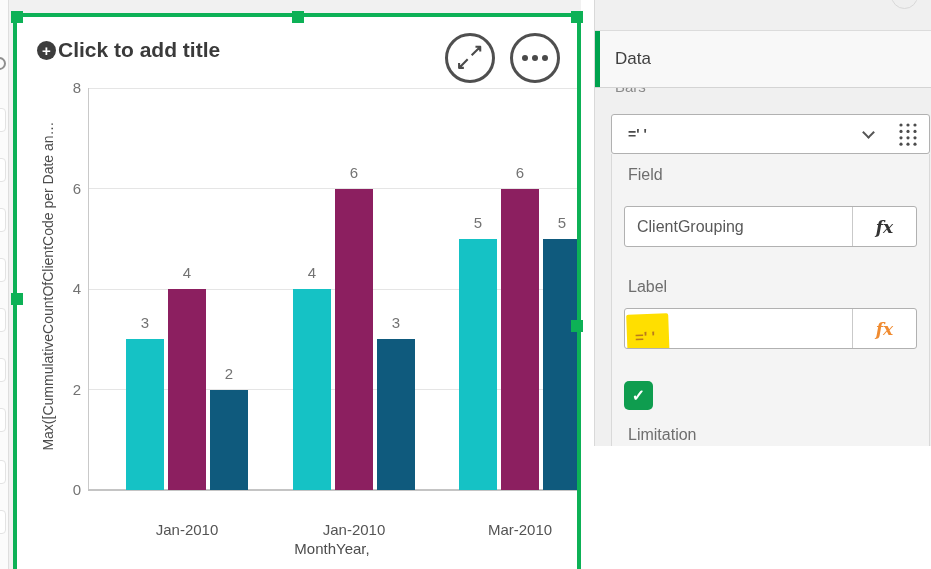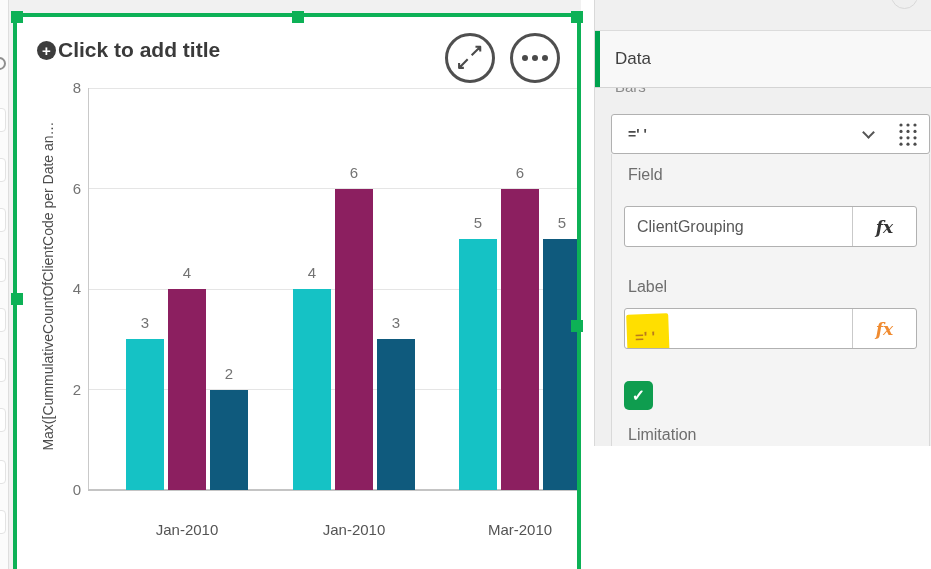"MonthYear," div.x-axis-title { html: none -> <div>MonthYear,</div> }
